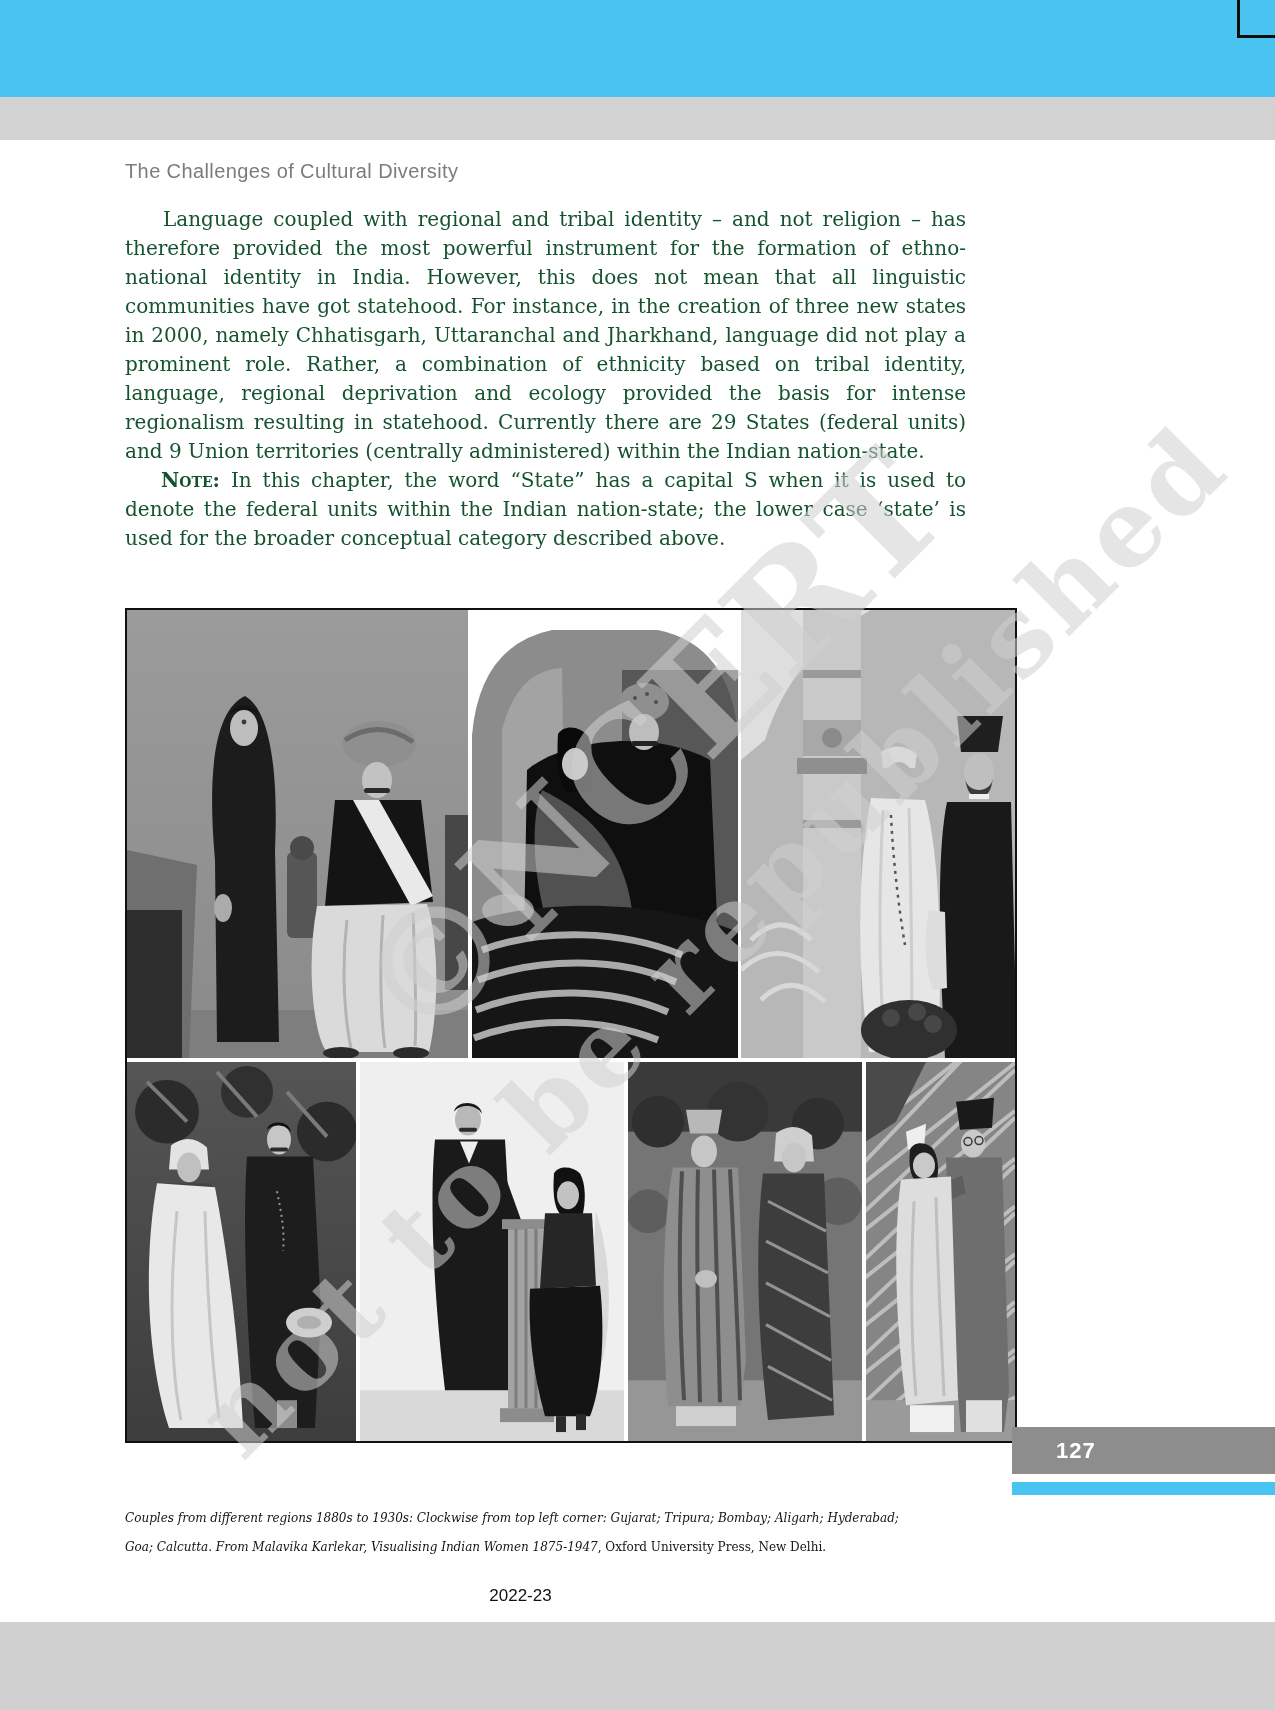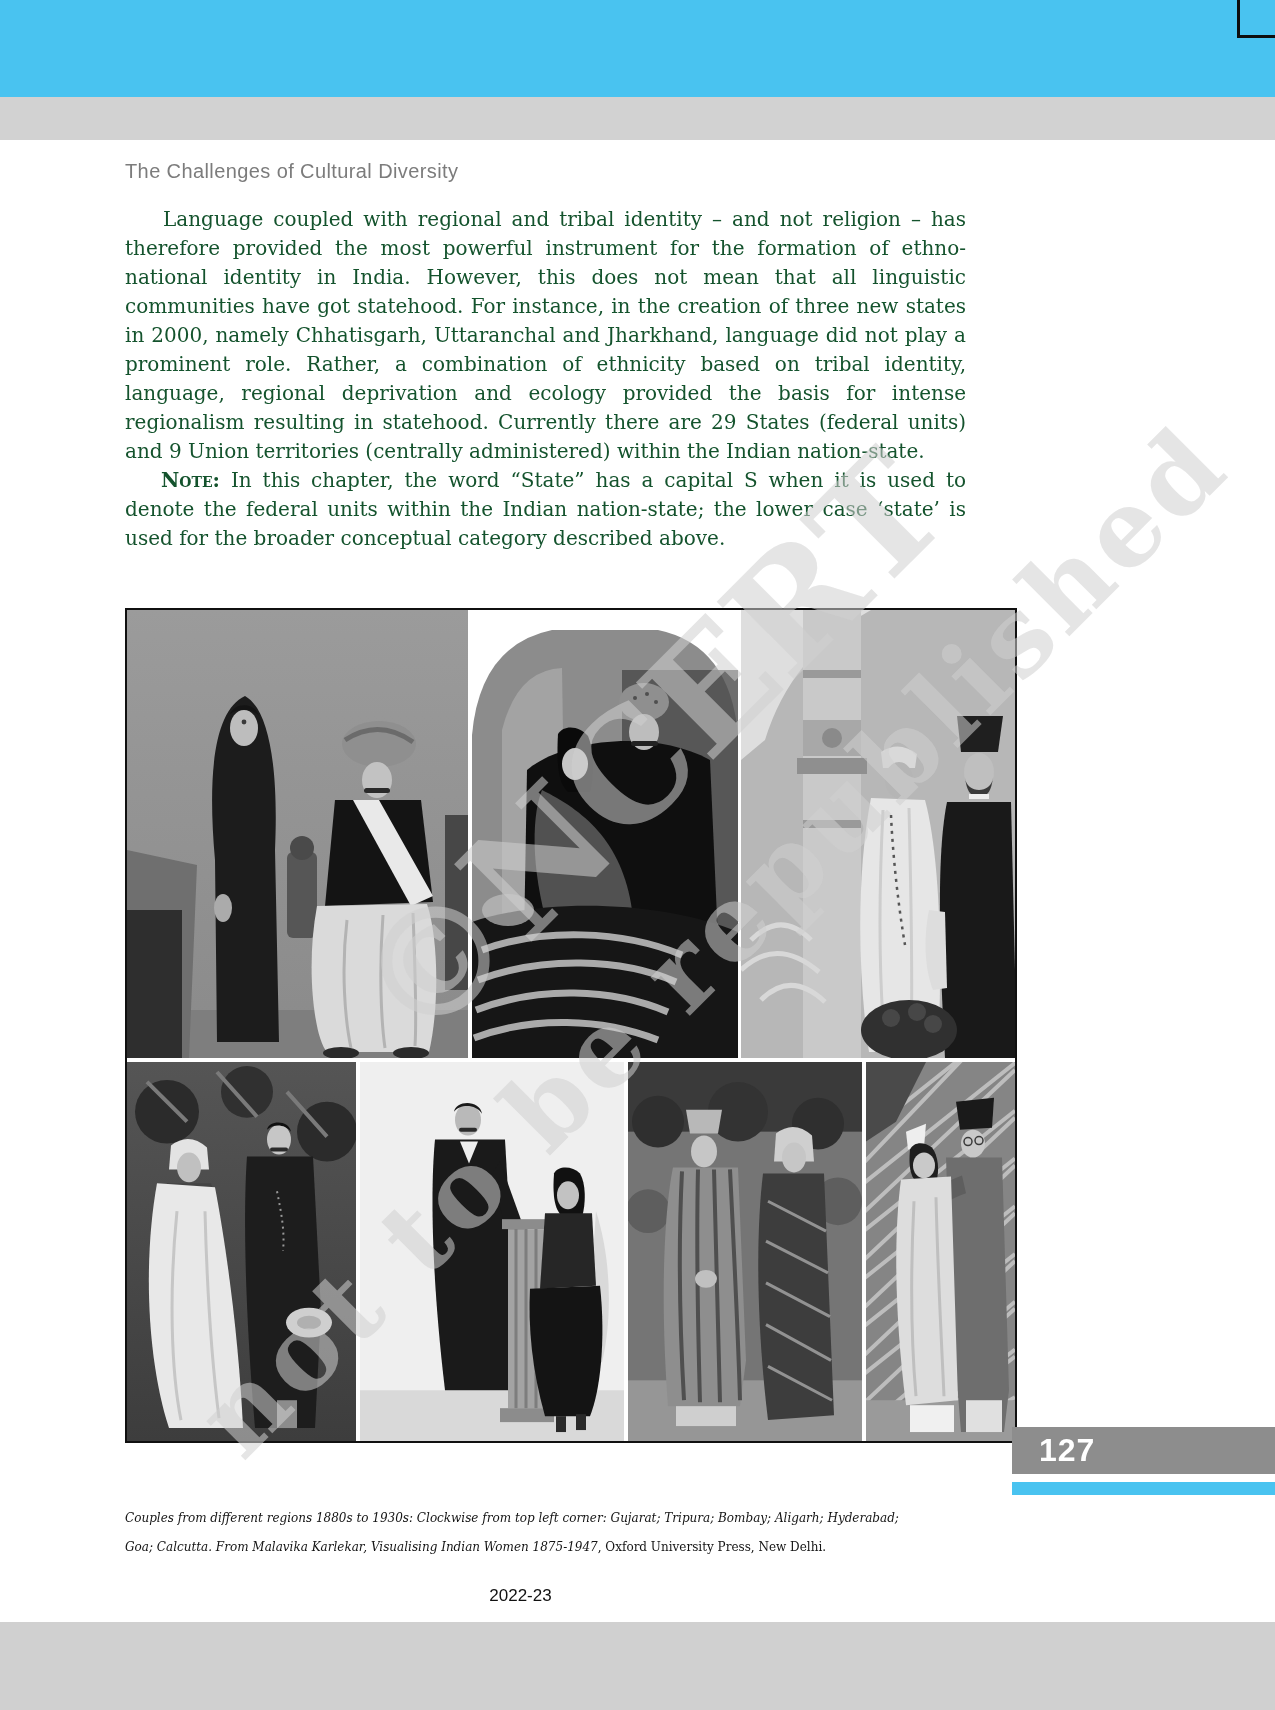"127" .pagebox span { font-size: 32px -> 22px; padding-left: 27px -> 44px }
